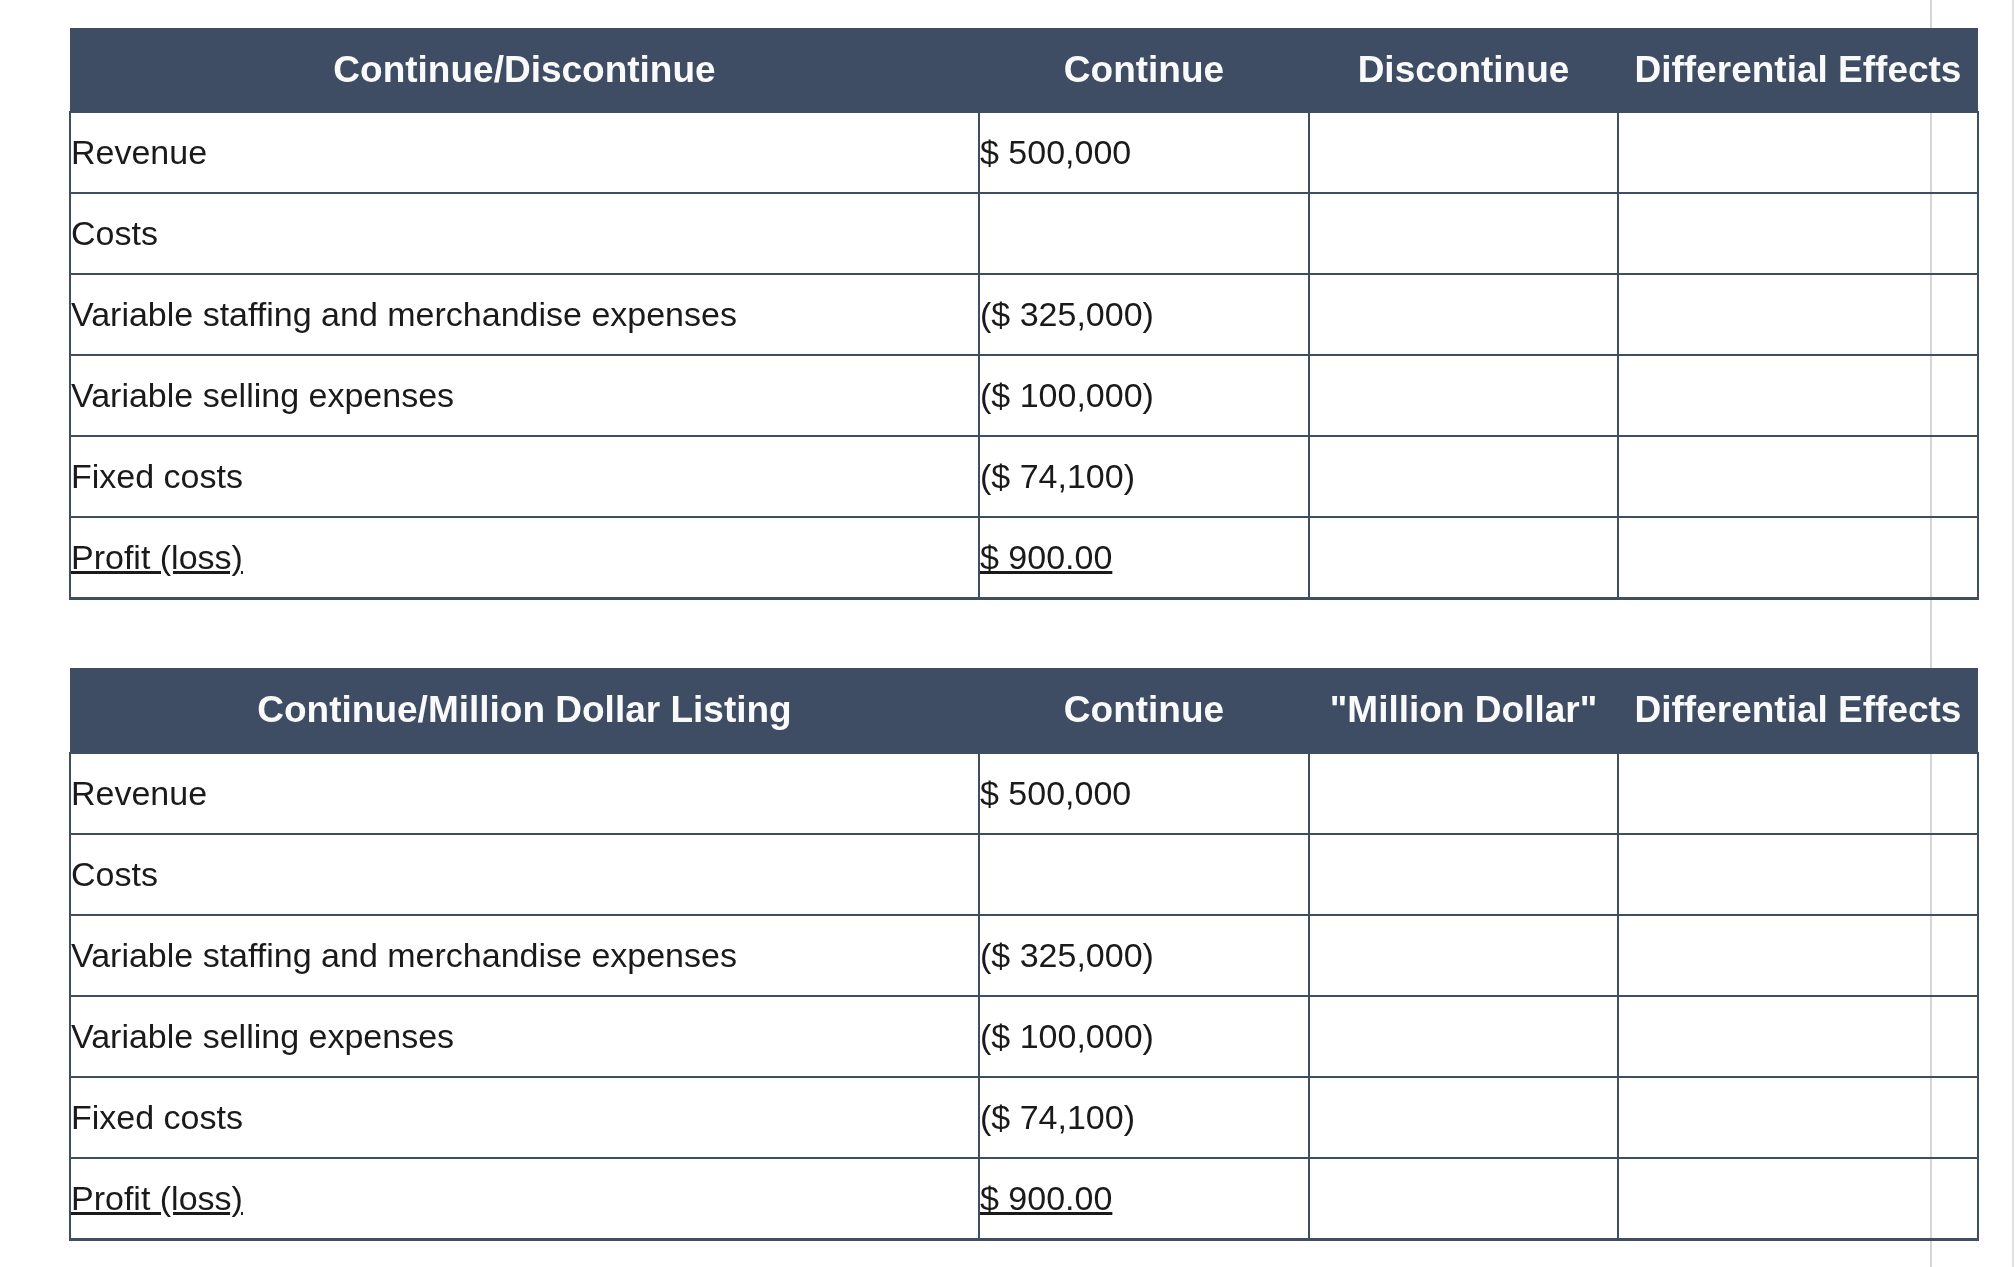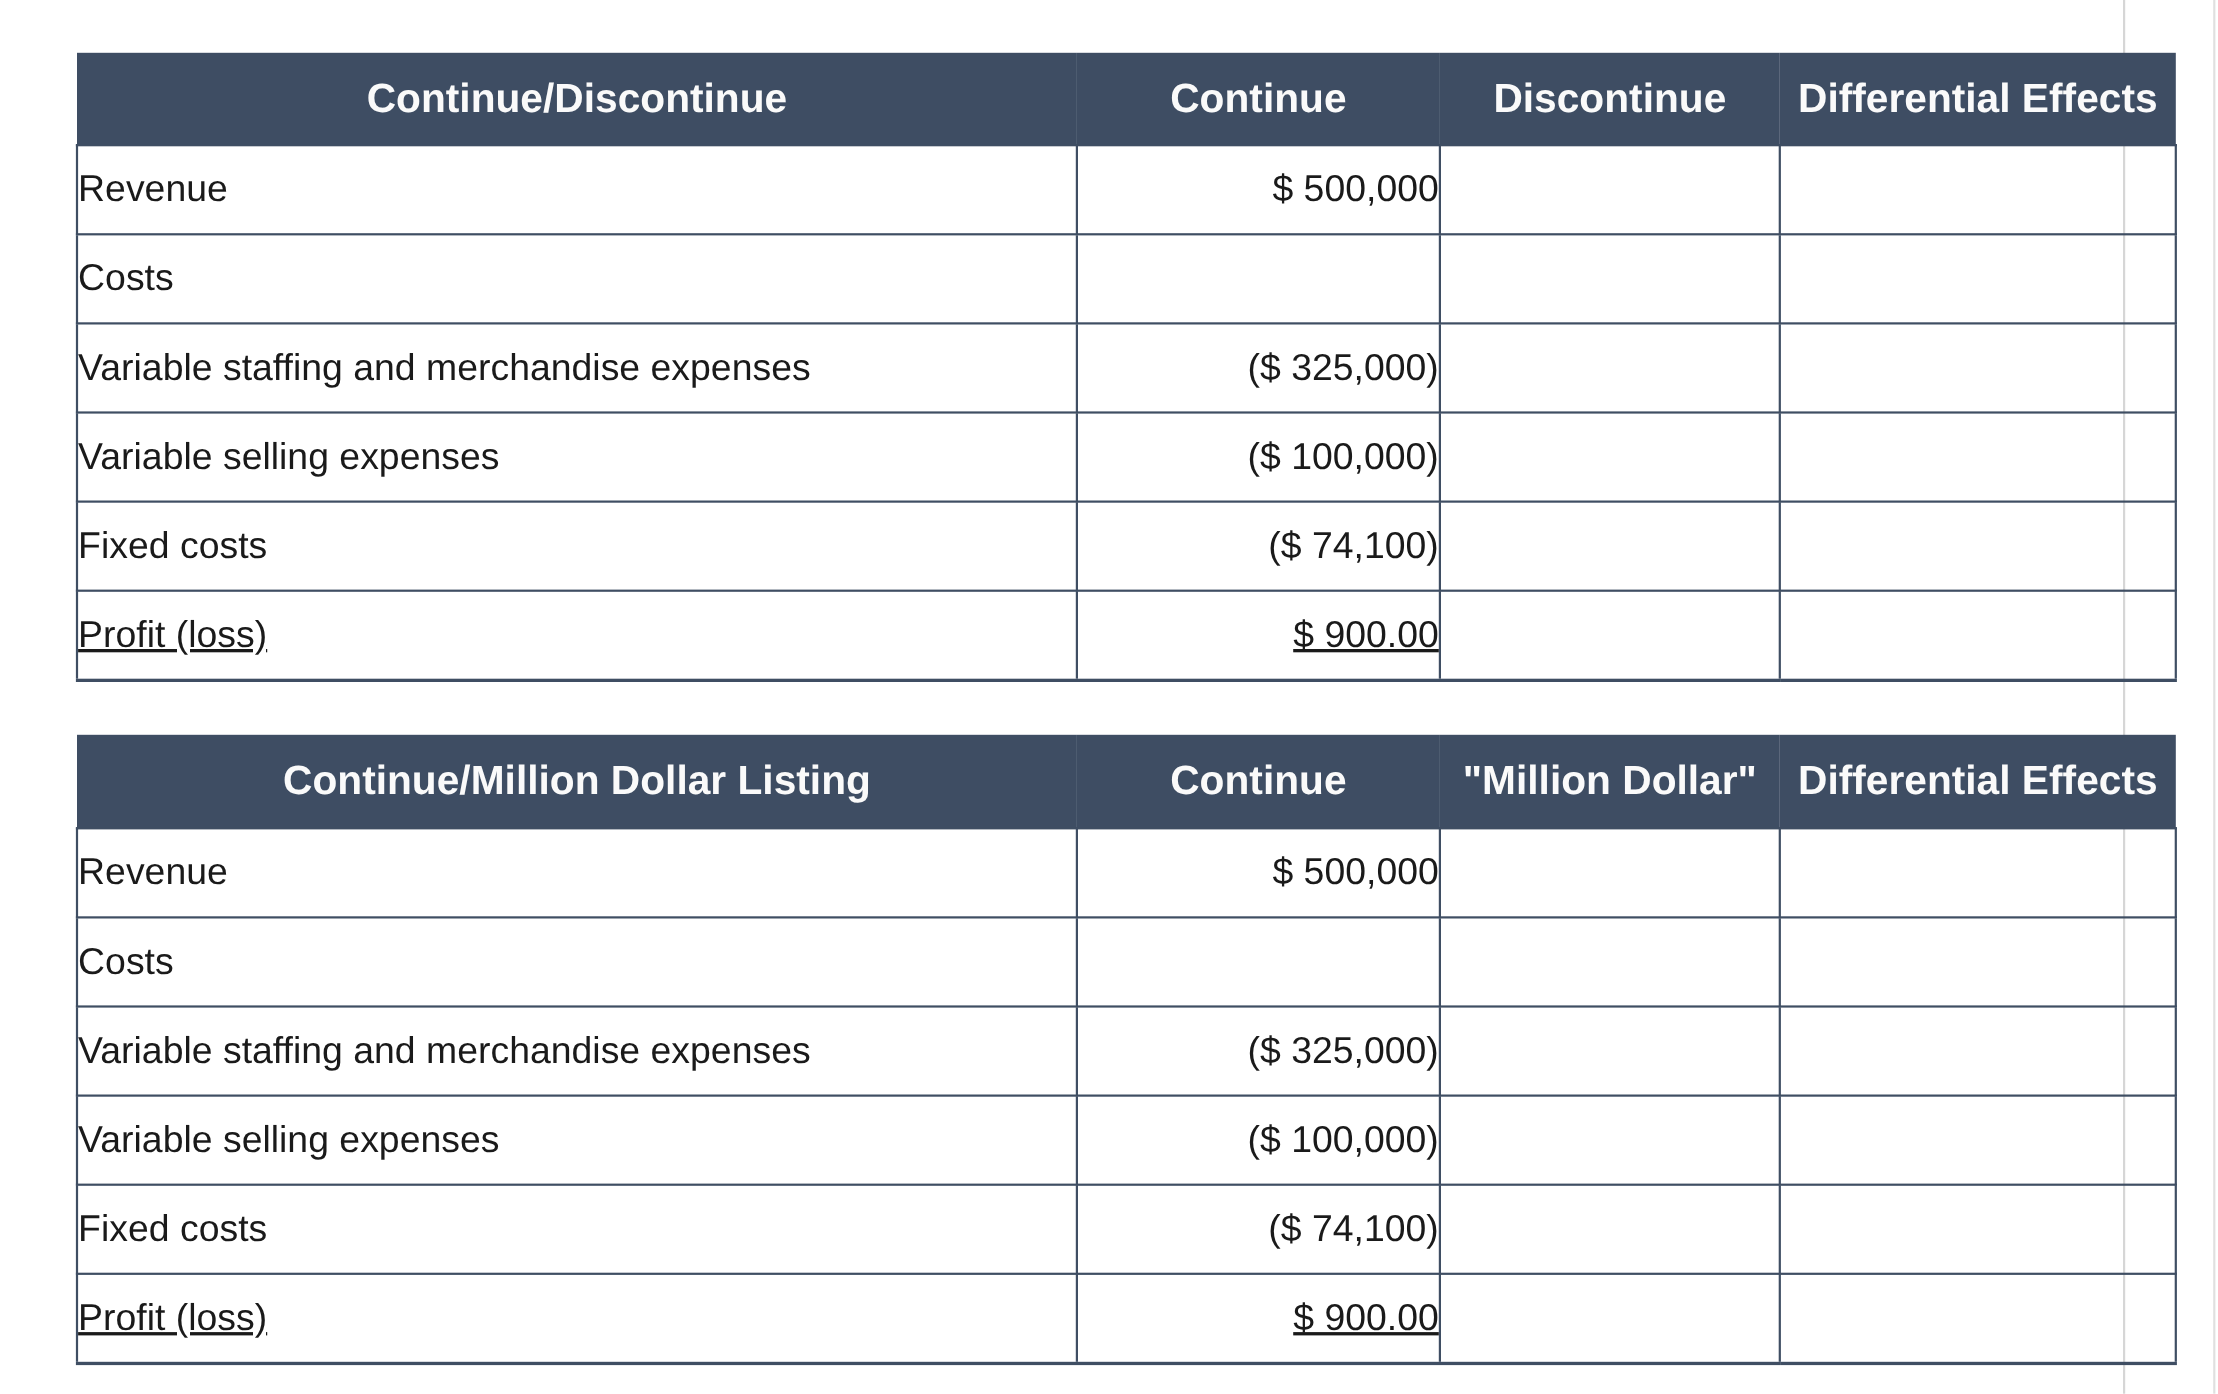"Continue/Discontinue" #table-1 { top: 48px -> 28px }
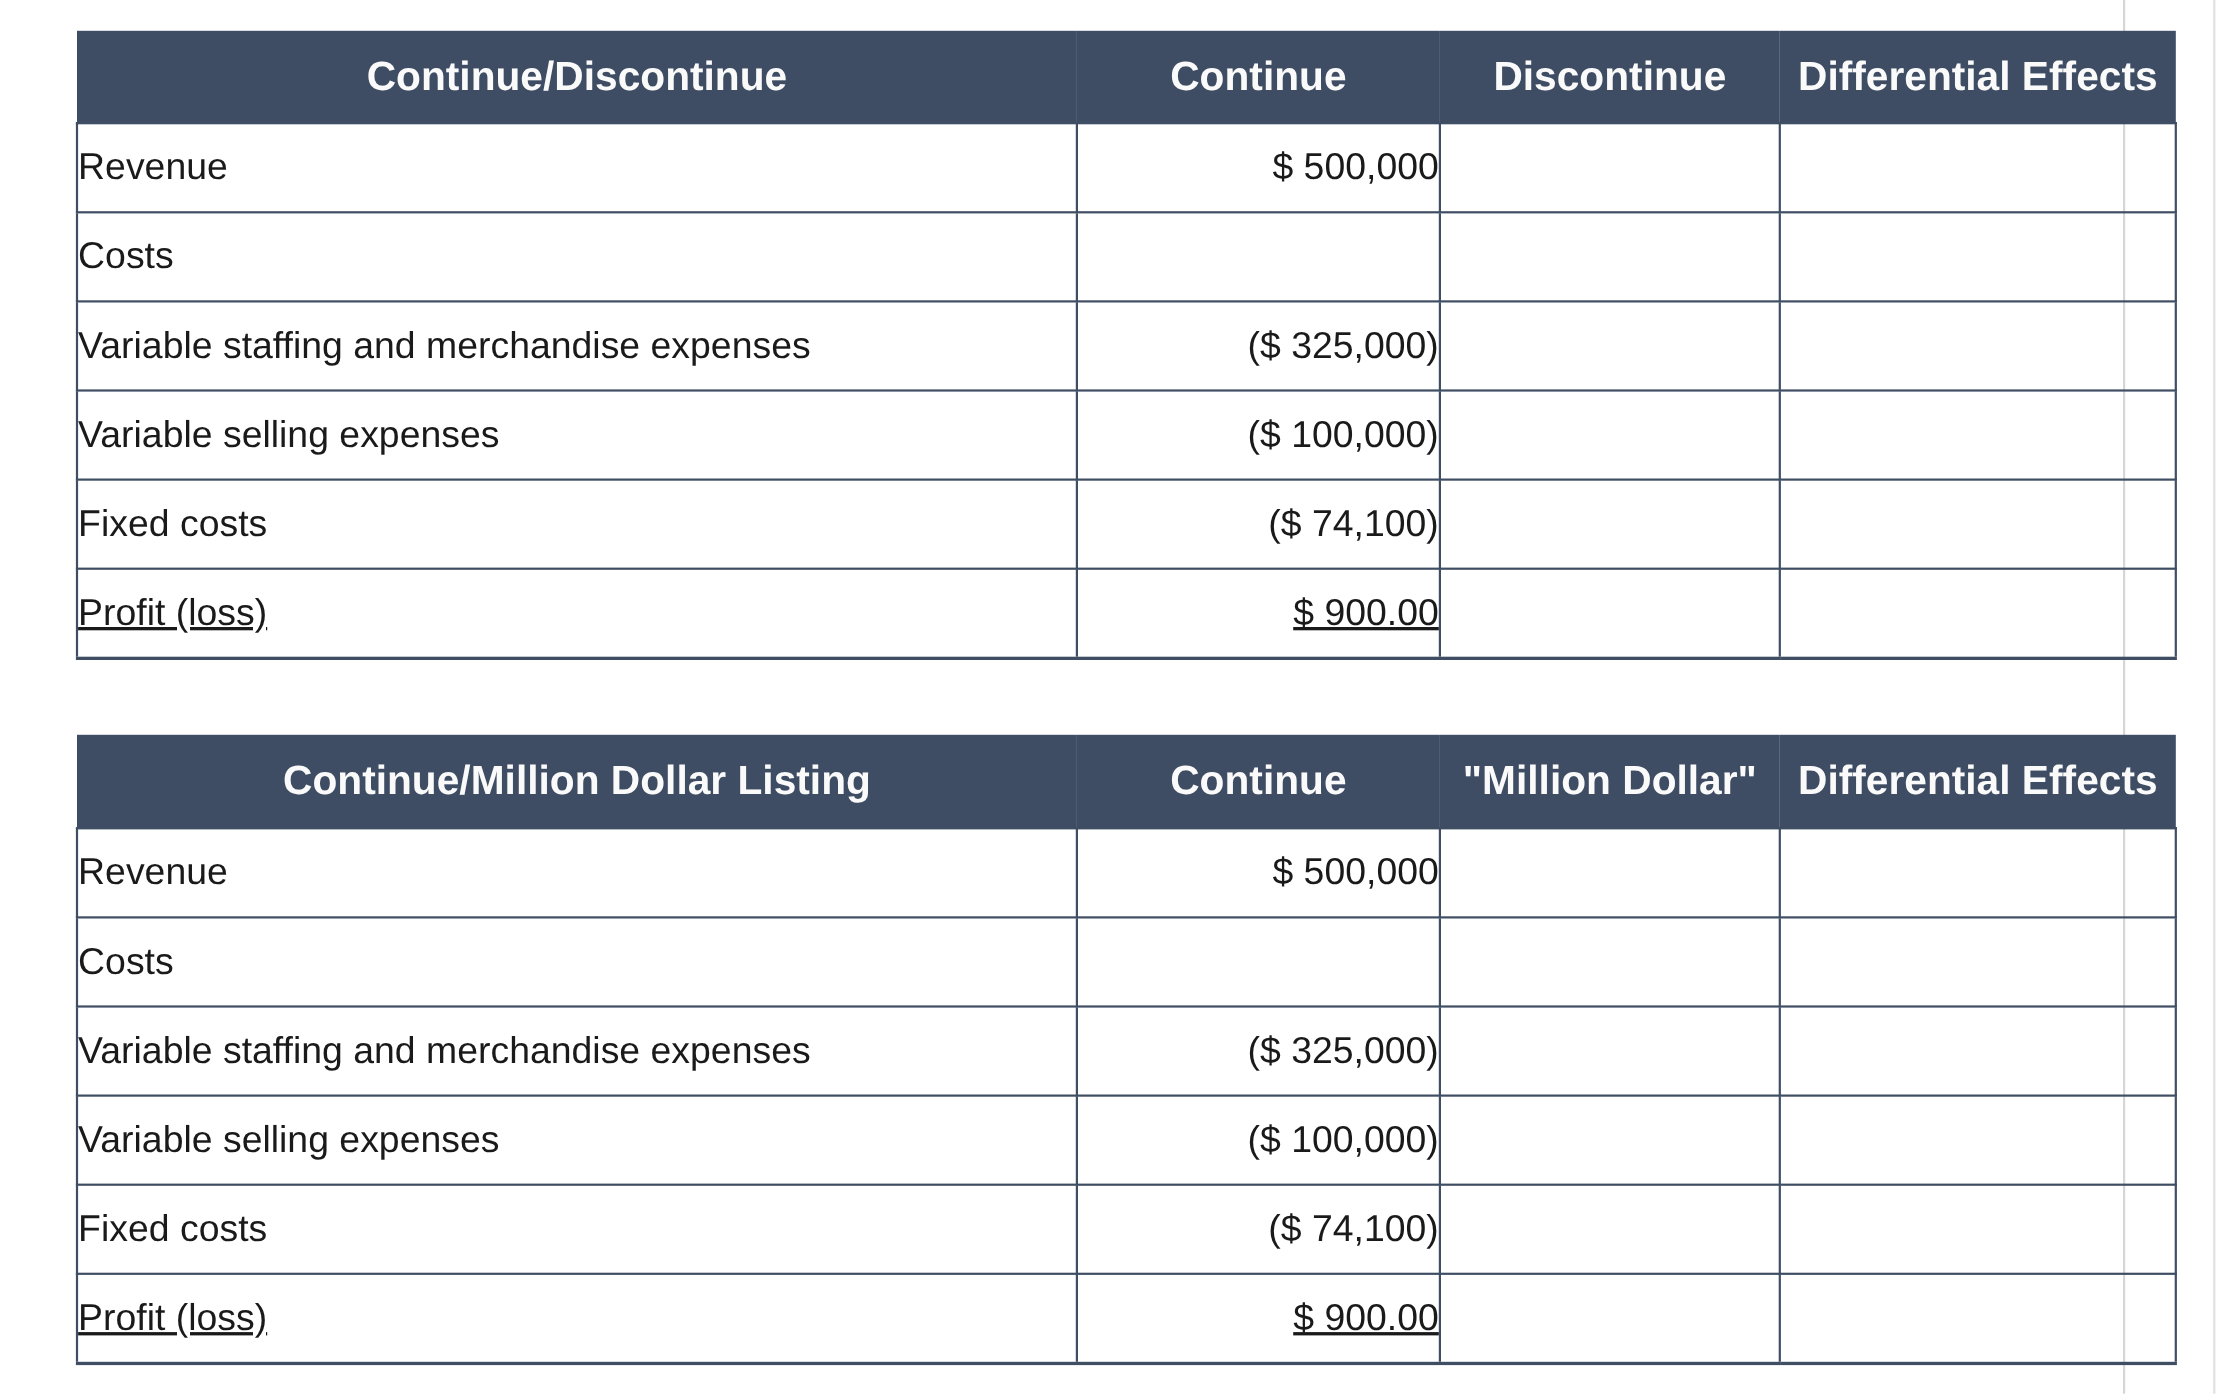"$ 500,000" td.val { text-align: right -> none }
